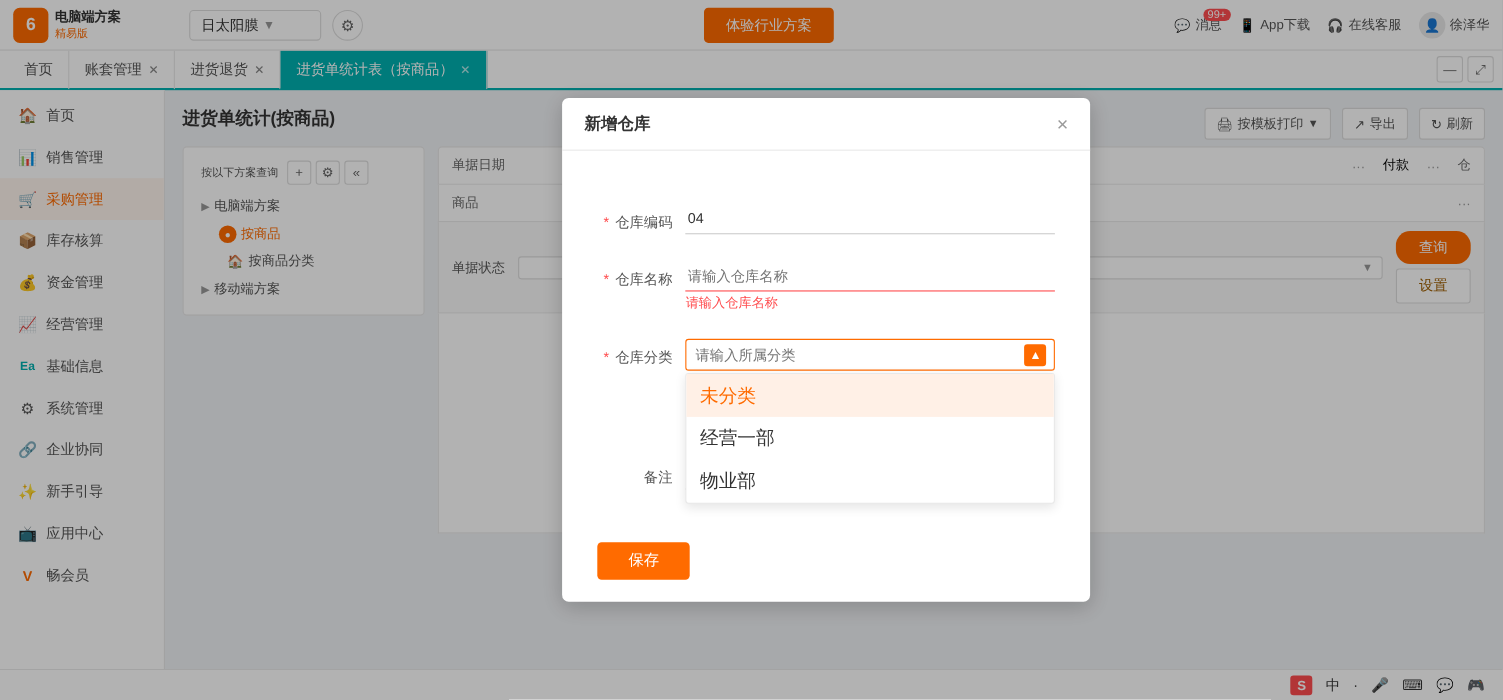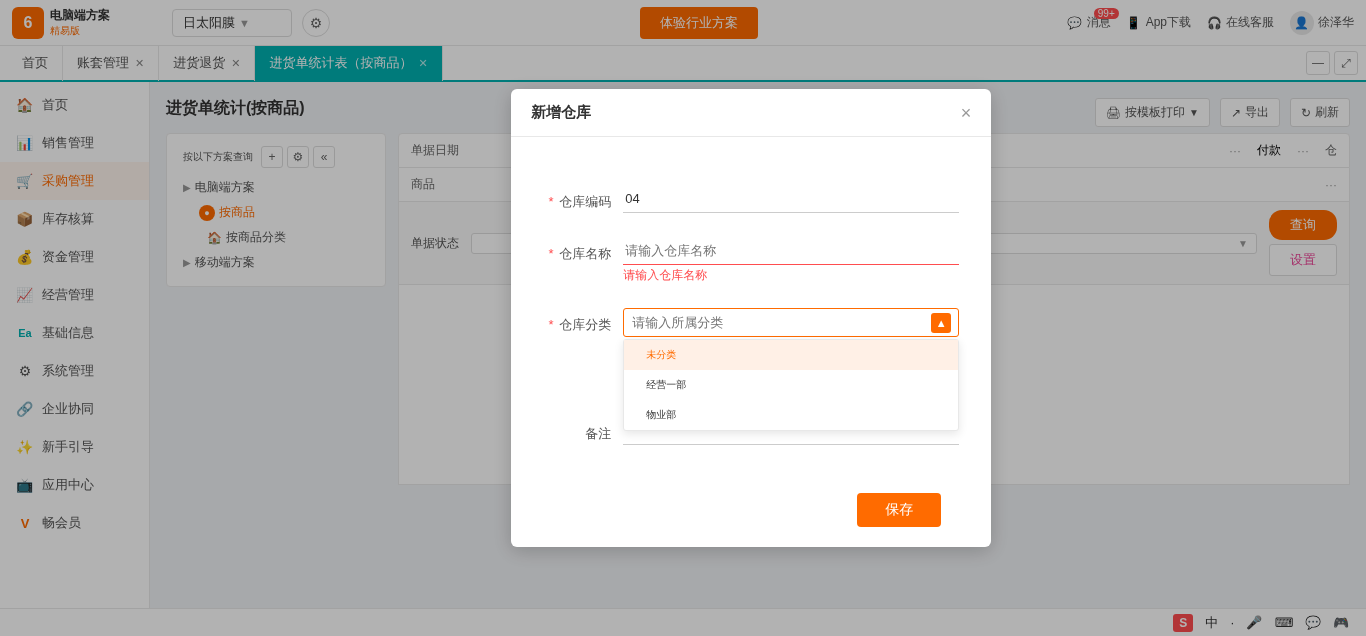"设置" .set-btn { color: #ec4899 -> #a16207 }
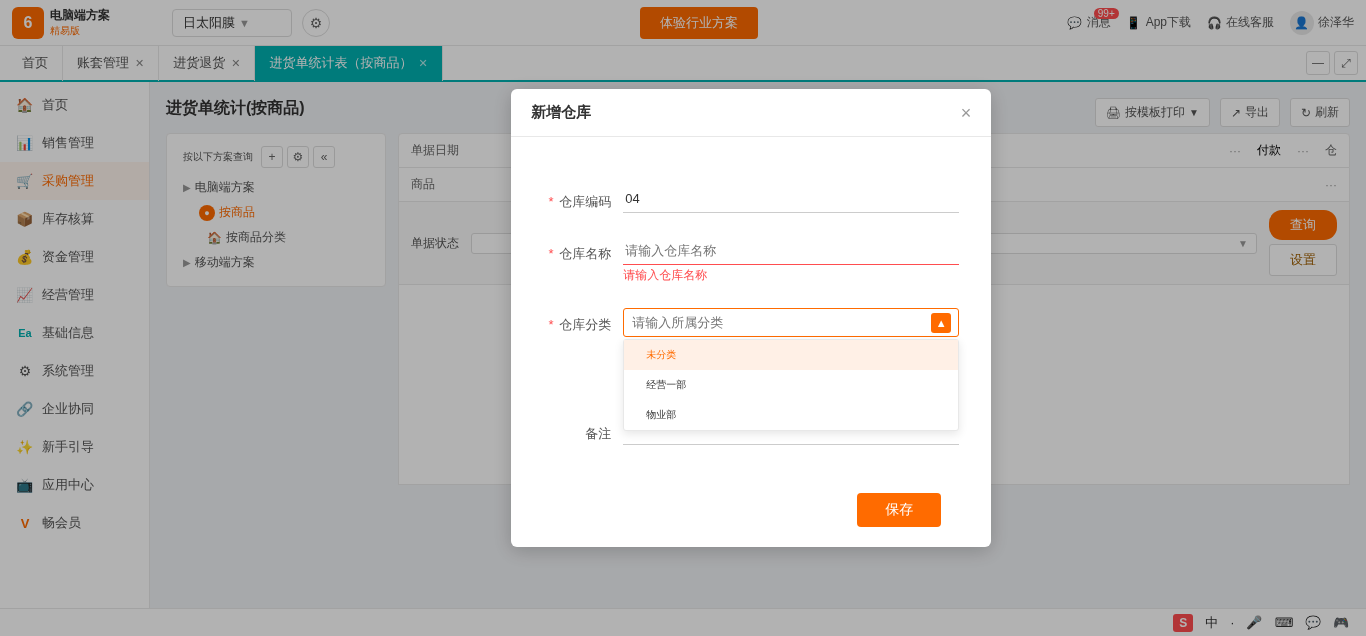"未分类" .dropdown-item { font-size: 10px -> 17px; padding: 8px 22px -> 8px 12px }
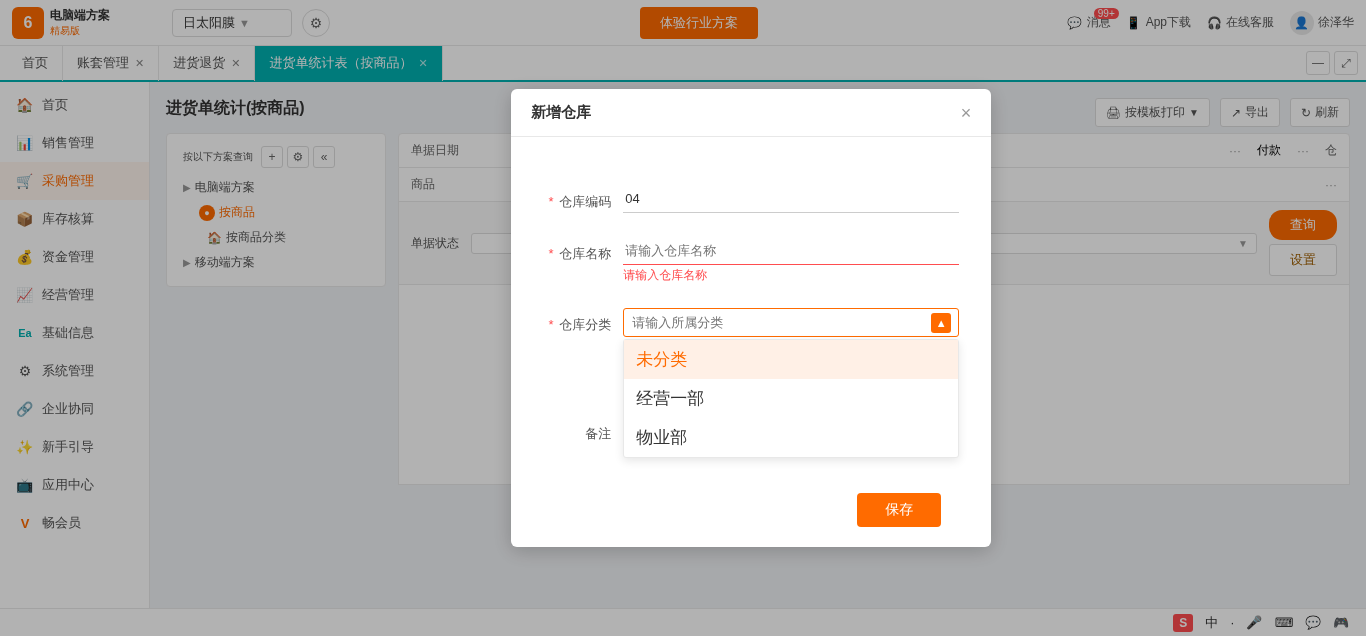"保存" .modal-footer { justify-content: flex-end -> none; padding: 12px 50px 20px -> 12px 32px 20px }
